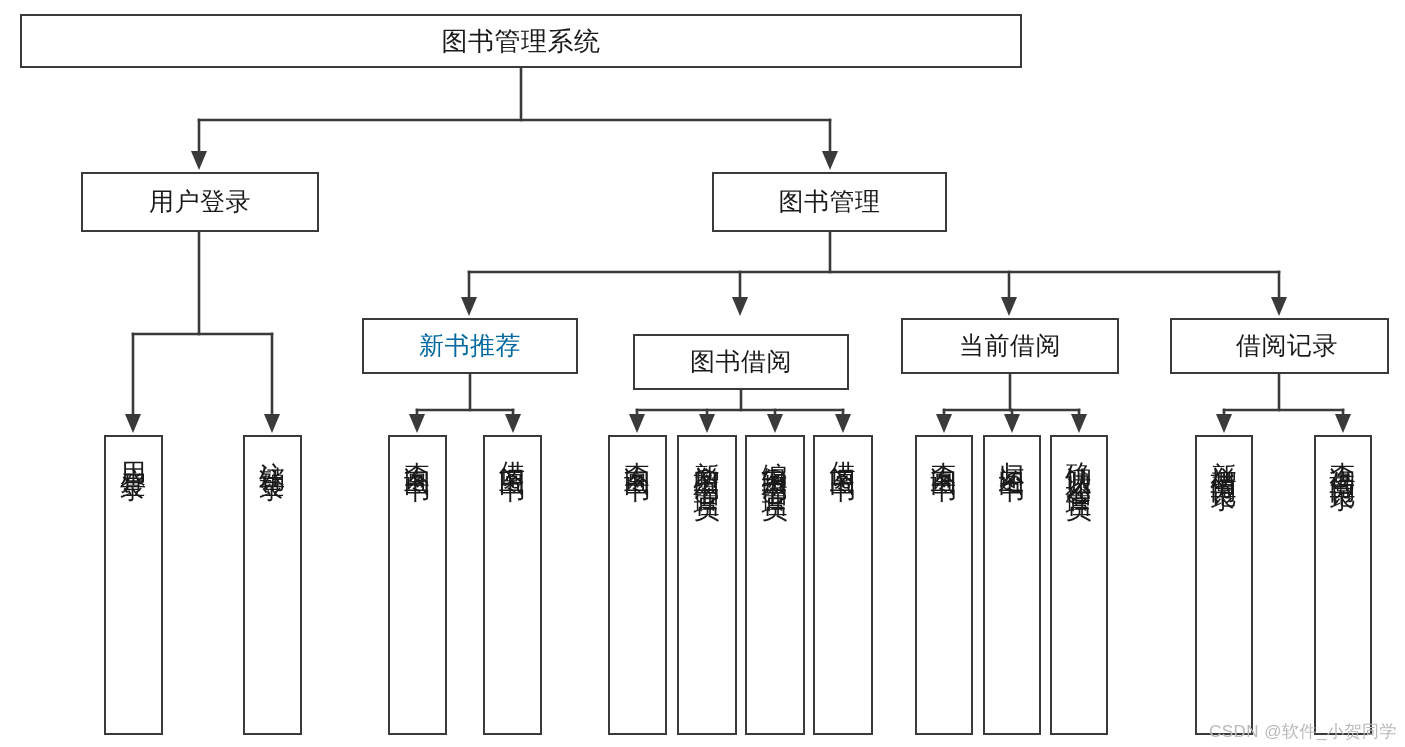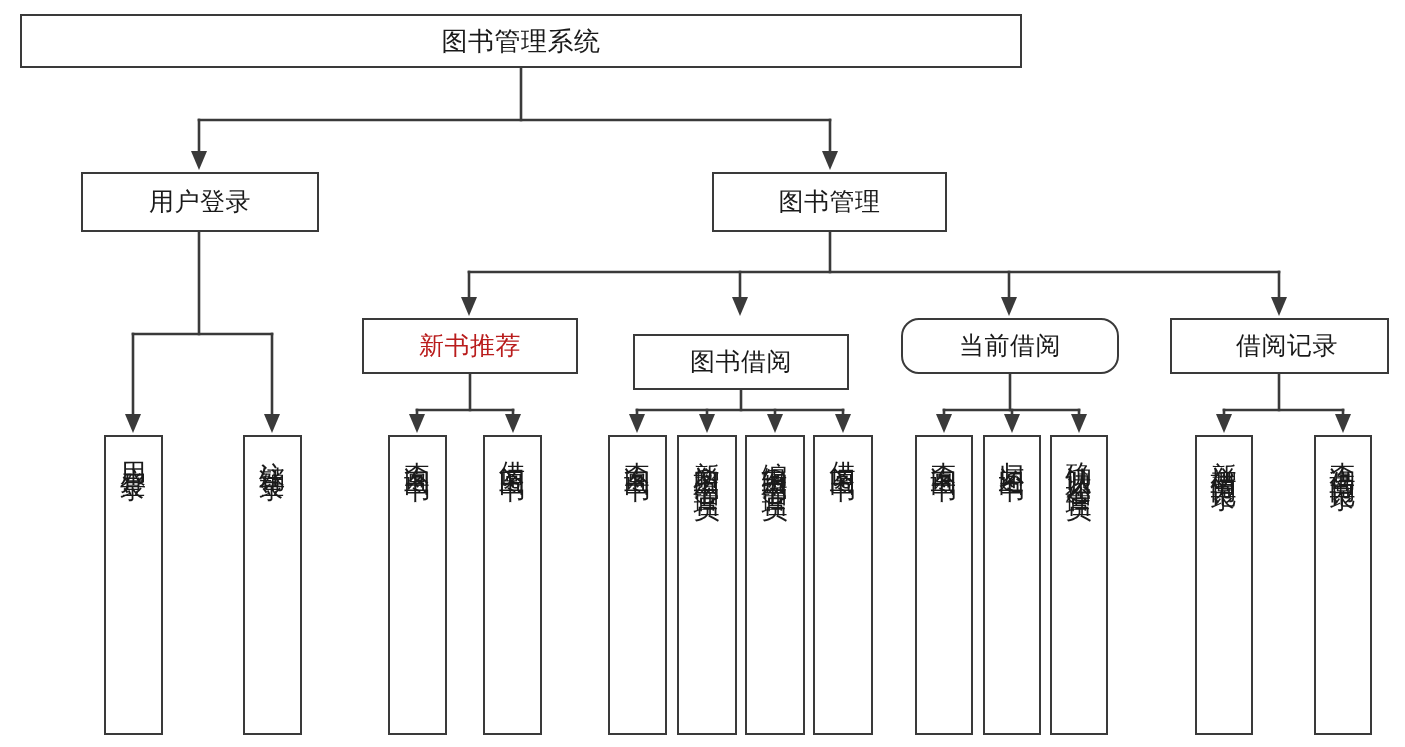"新书推荐" div.node { color: #b91c1c -> #0369a1 }
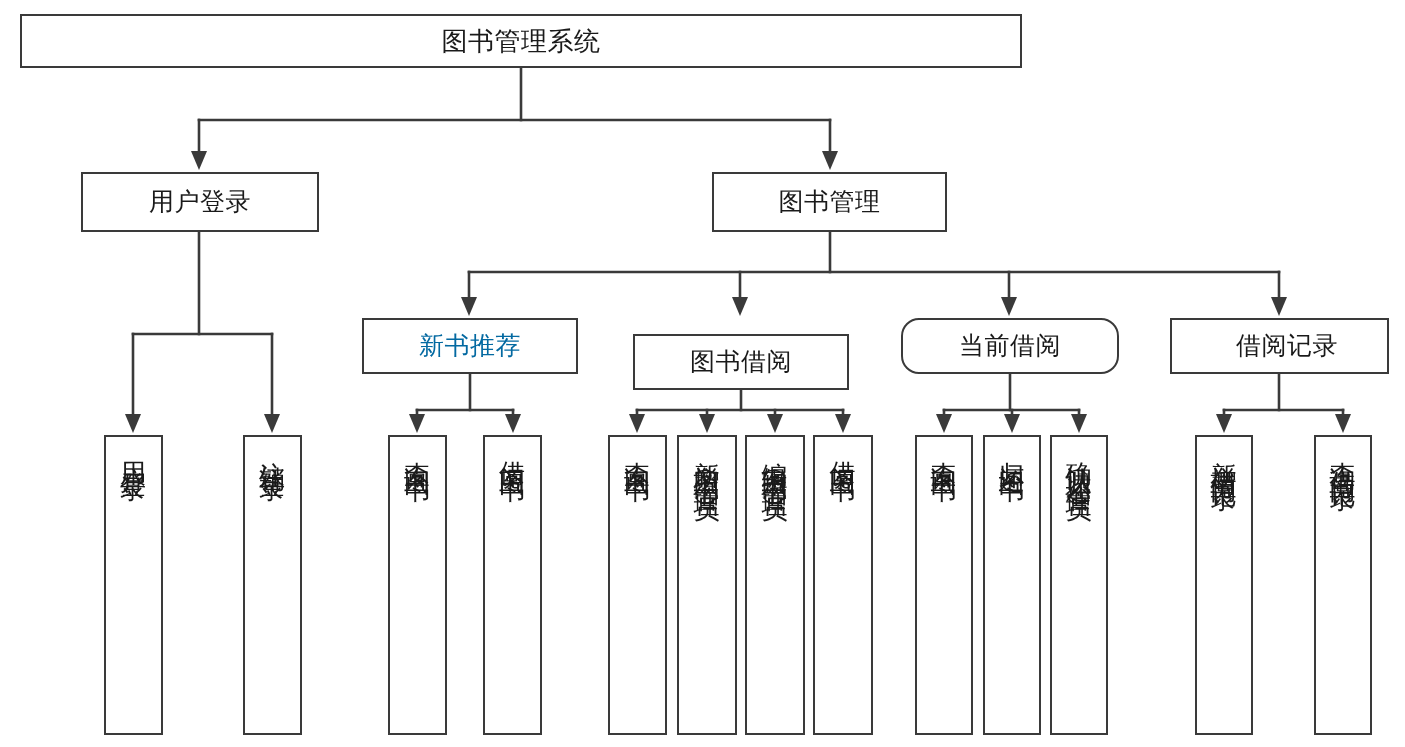"当前借阅" div.node { border-radius: 18px -> none }
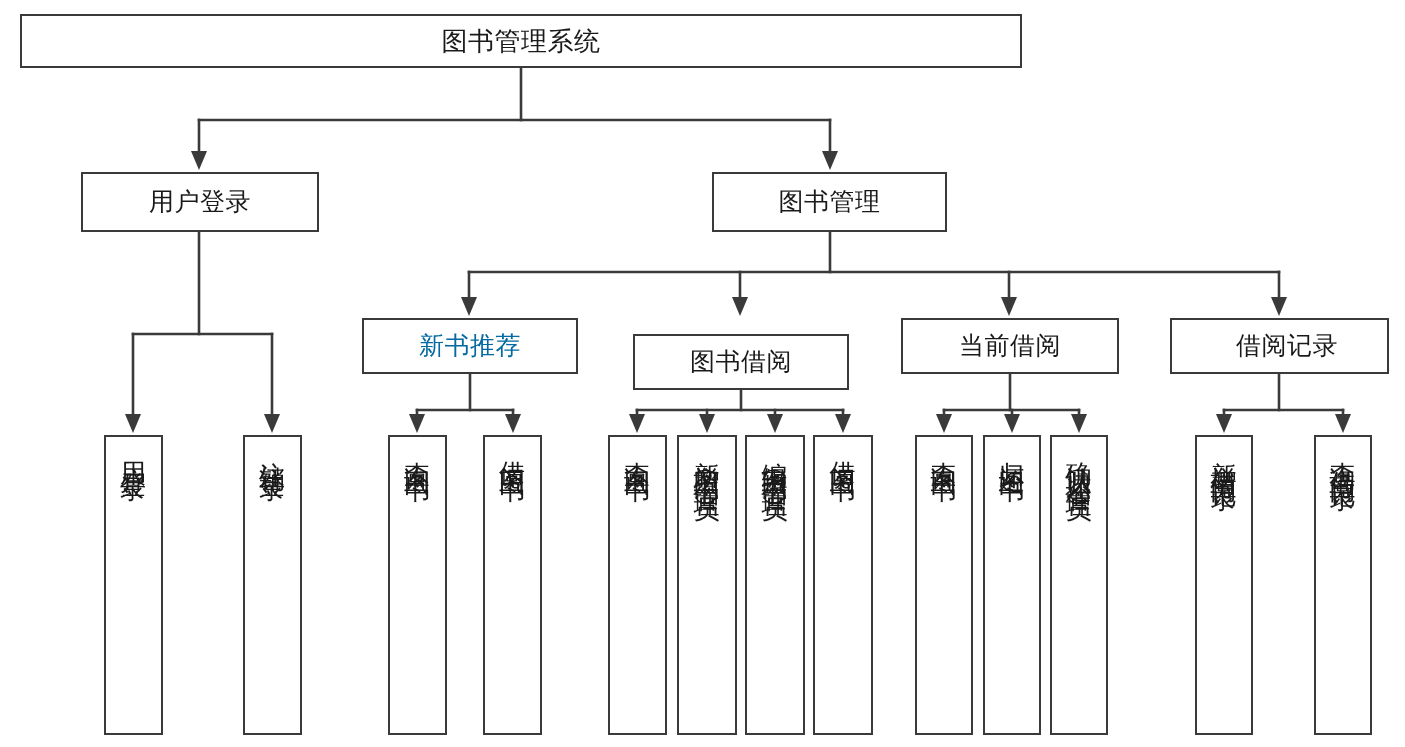"CSDN @软件_小贺同学" div.watermark { html: none -> <div>CSDN @软件_小贺同学</div> }
